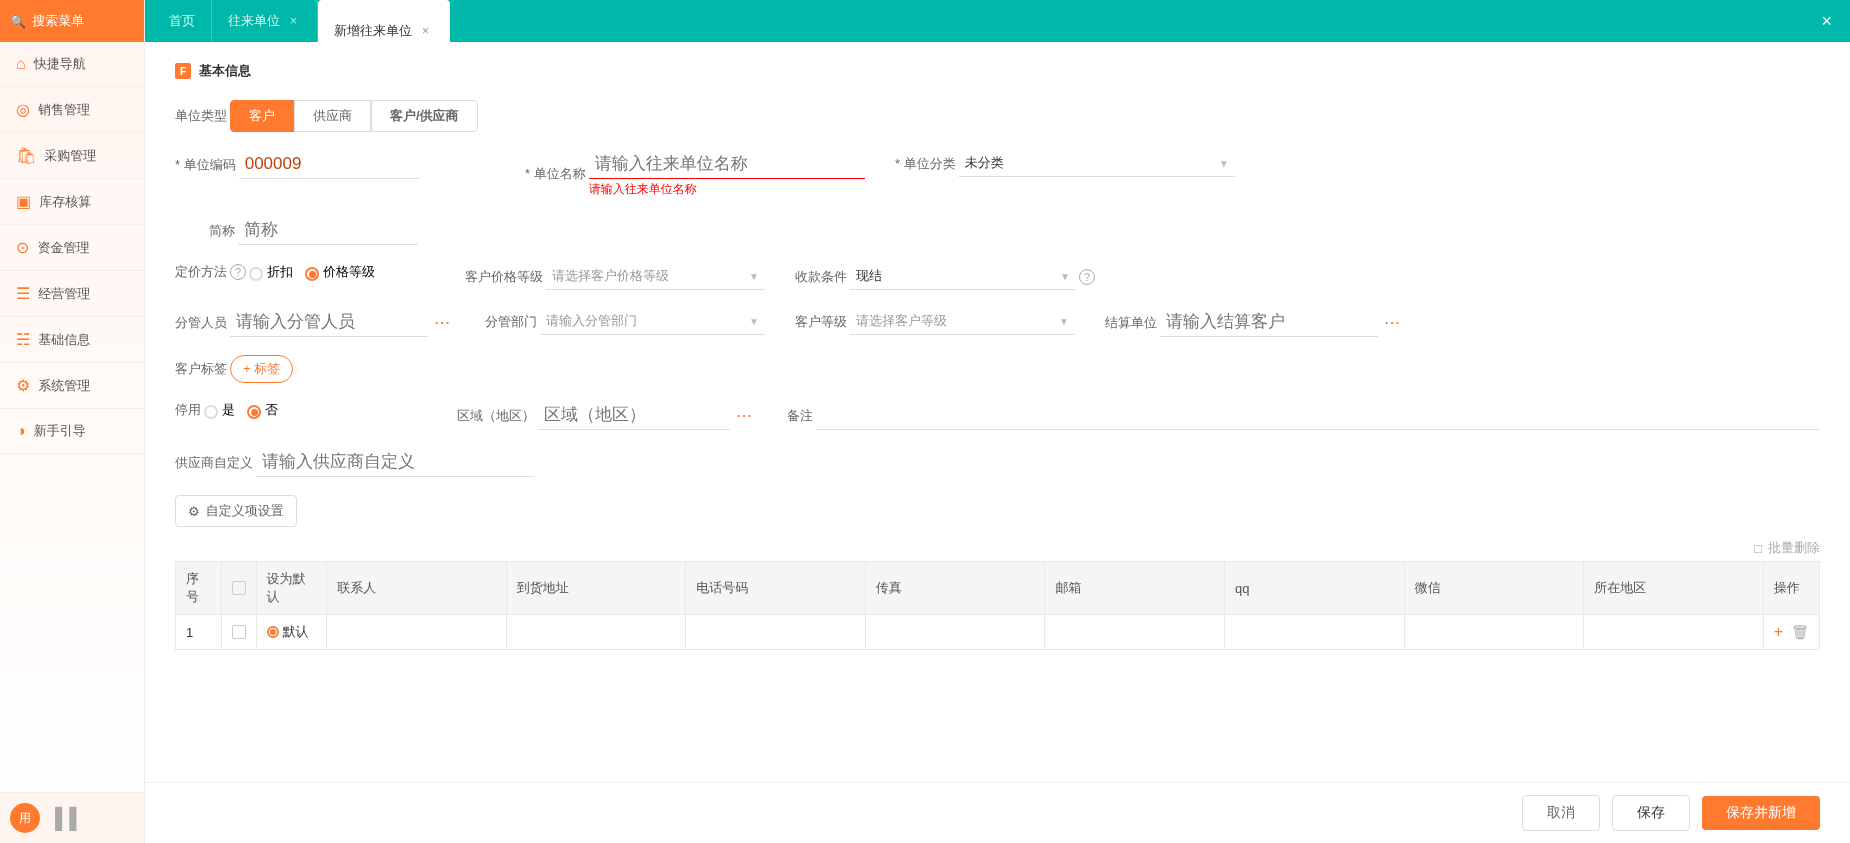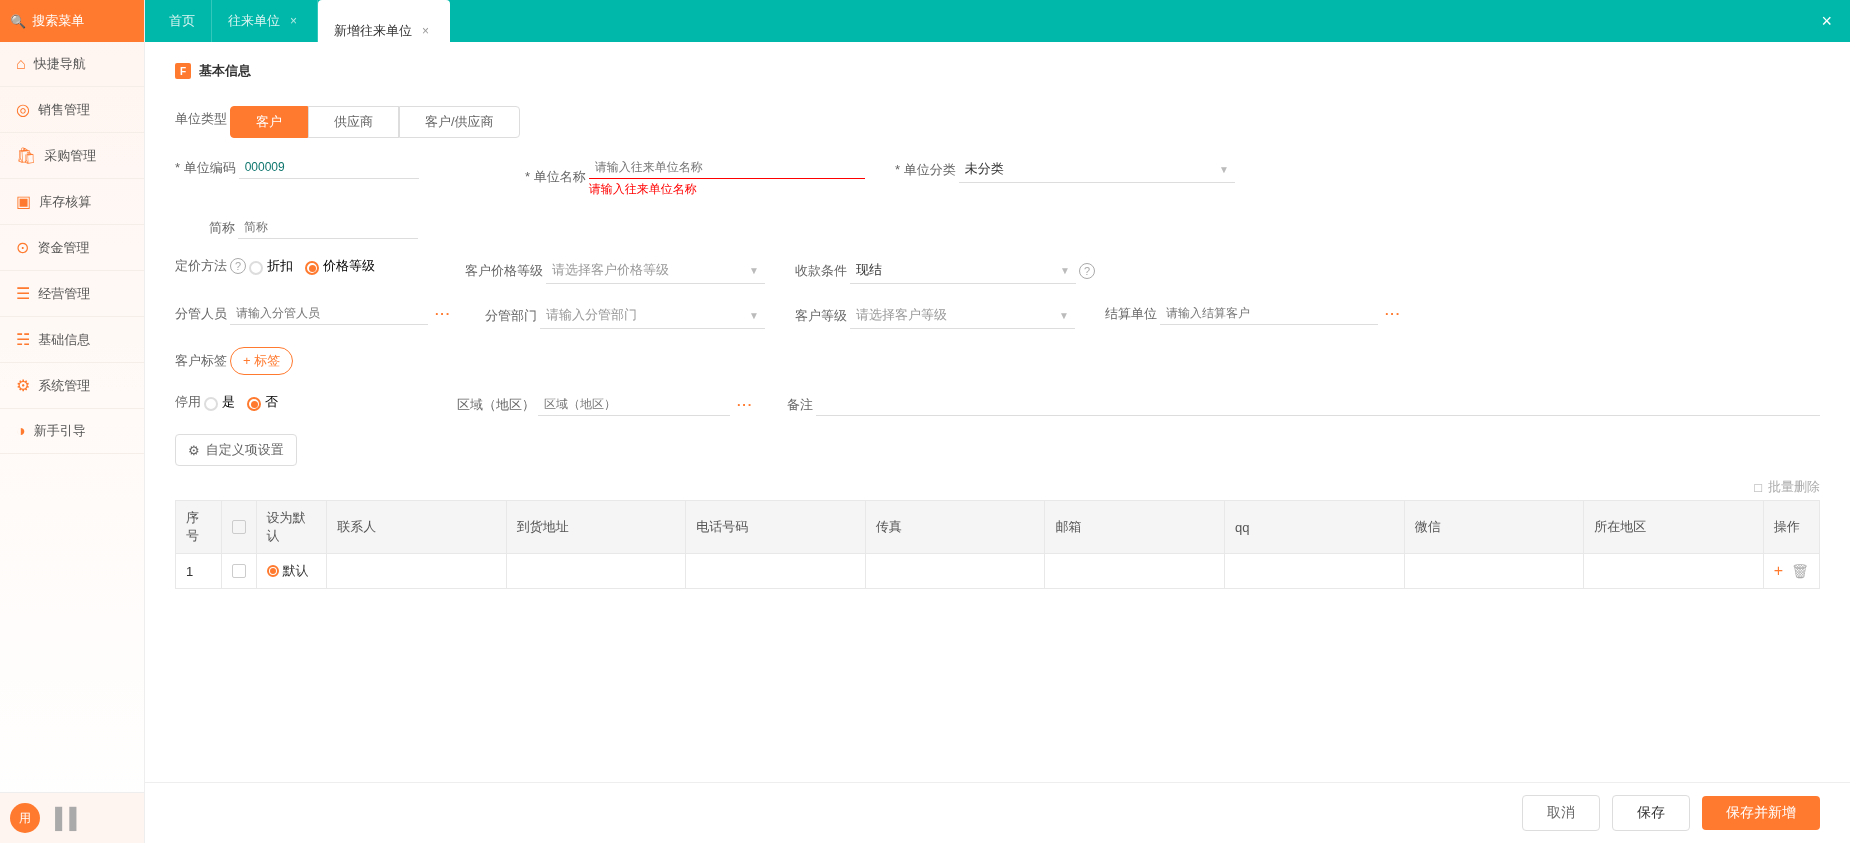"客户" .type-btn { margin-top: 6px -> none; padding: 6px 25px -> 6px 18px }
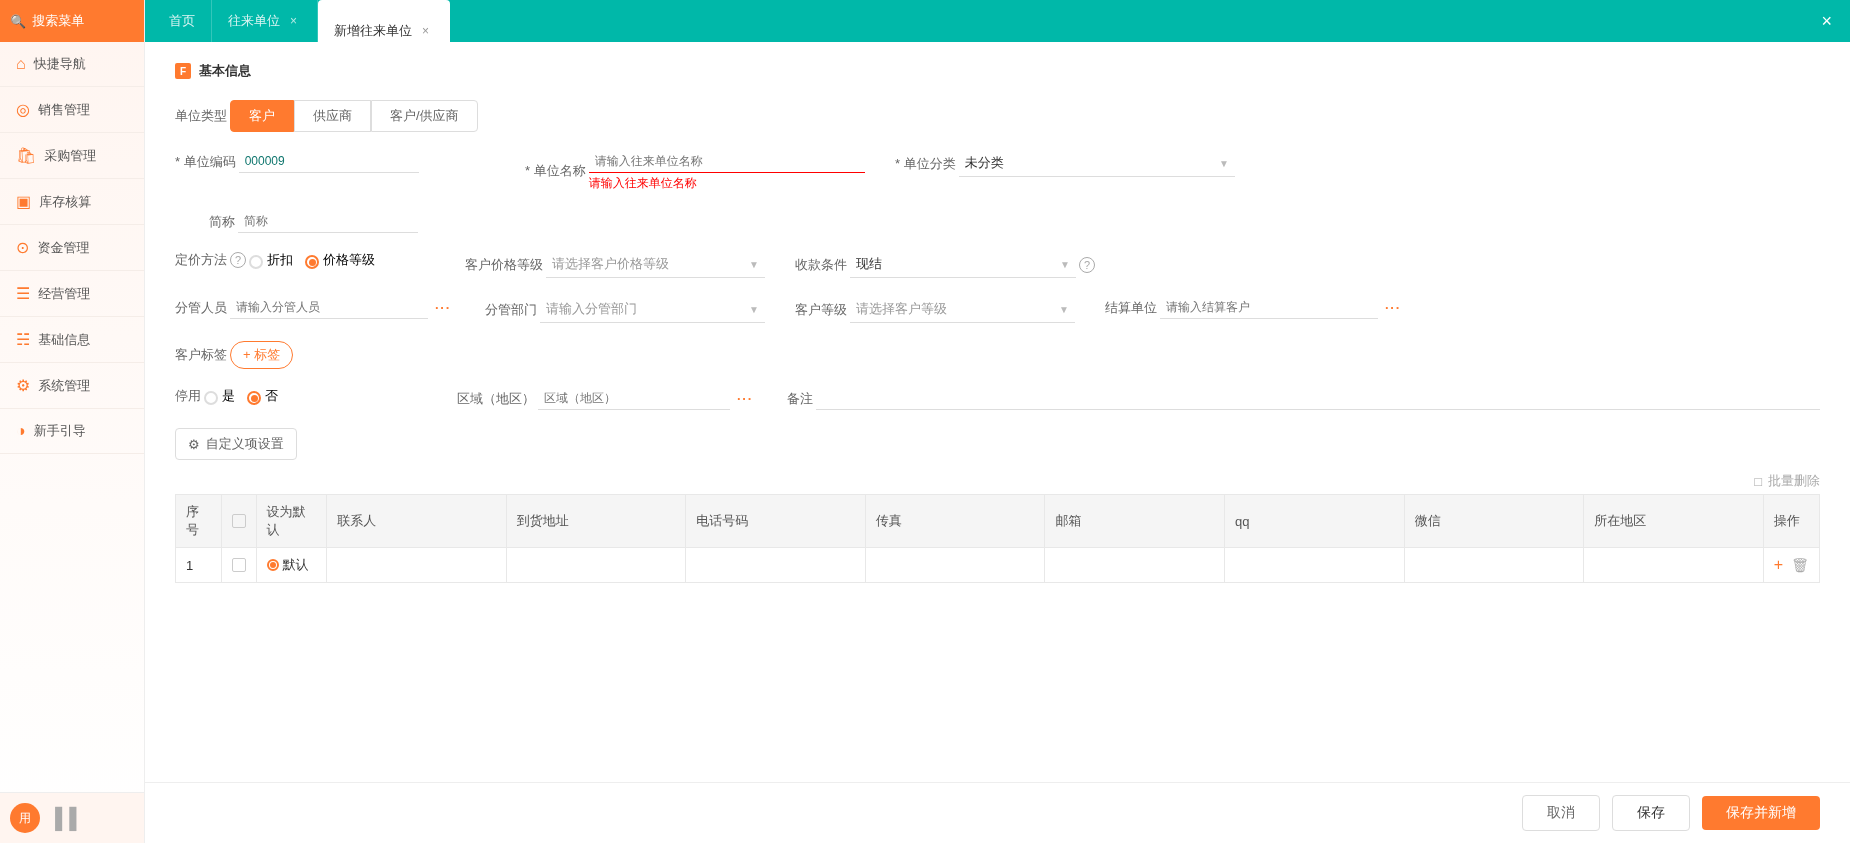"客户/供应商" .type-btn:last-child { font-weight: none -> bold }
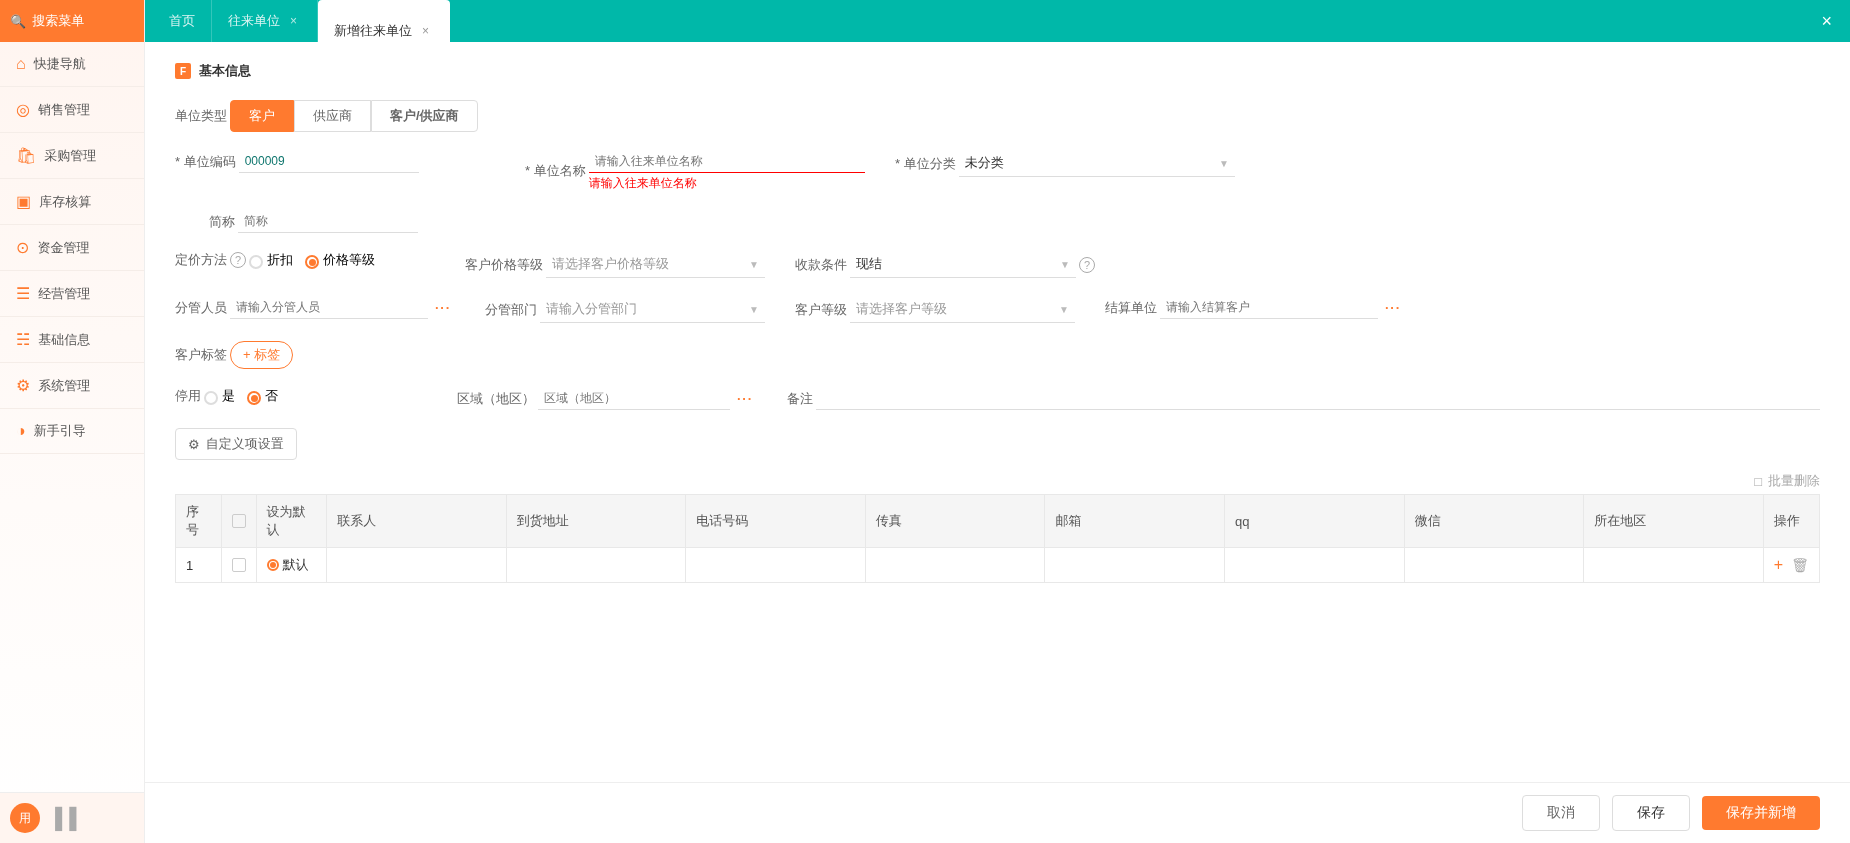"000009" .form-input { color: #0f766e -> #c2410c; font-size: 12px -> 17px }
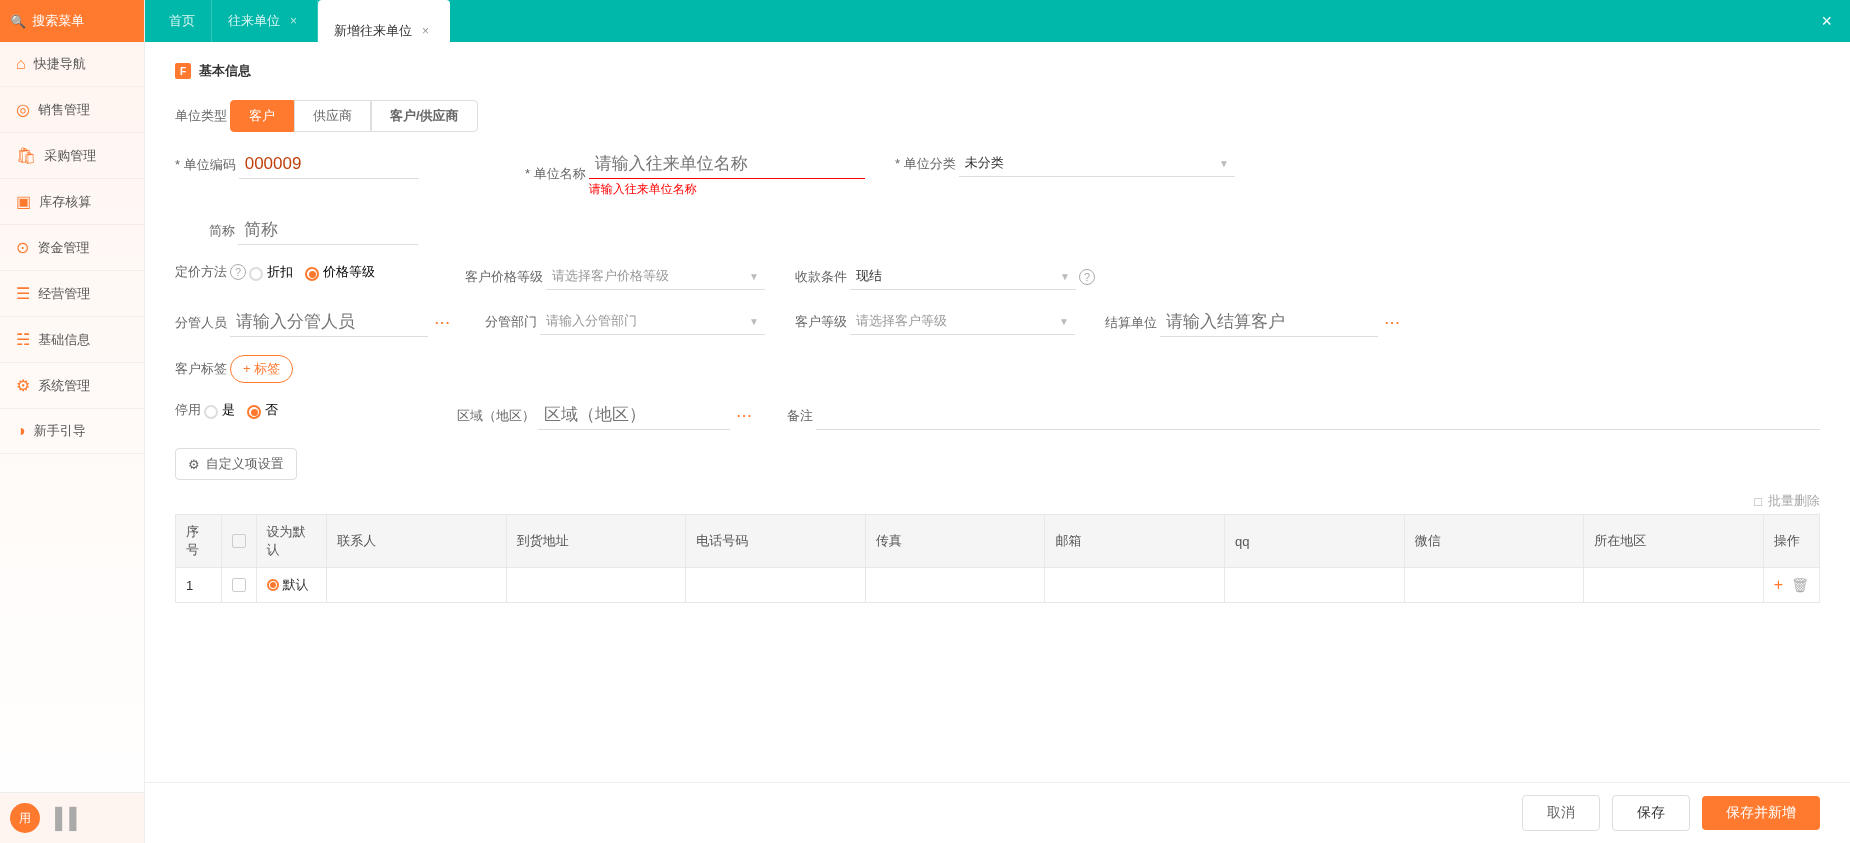"供应商自定义" div.form-row { html: none -> <div> <div> <span>供应商自定义</span> <input> </div> </div> }
